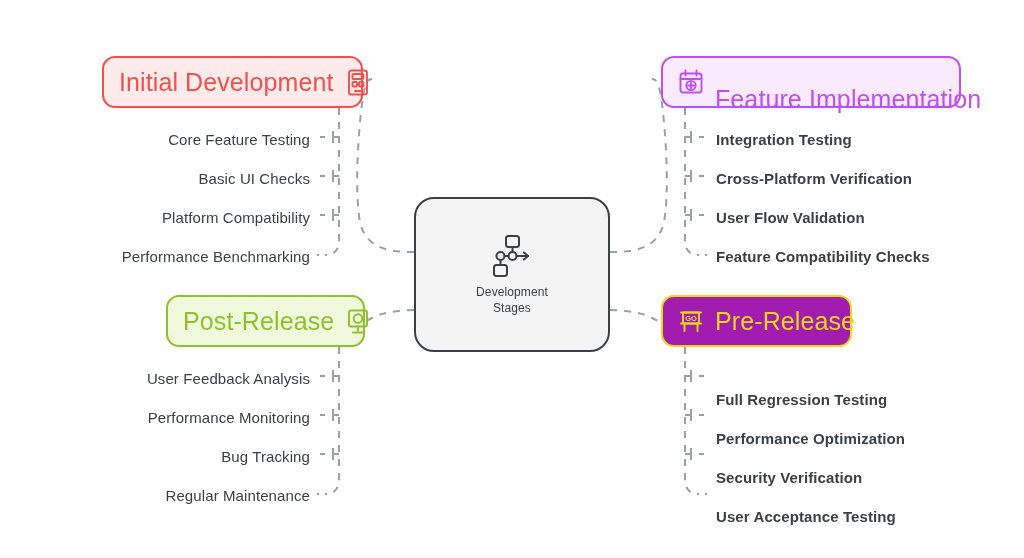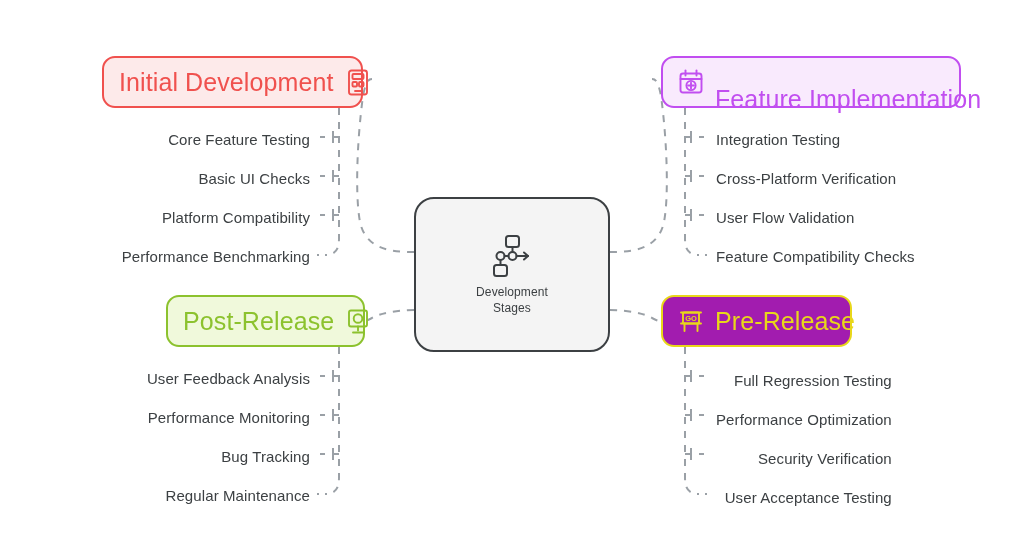"Integration Testing" .leaf-list.right .leaf { font-weight: none -> bold }
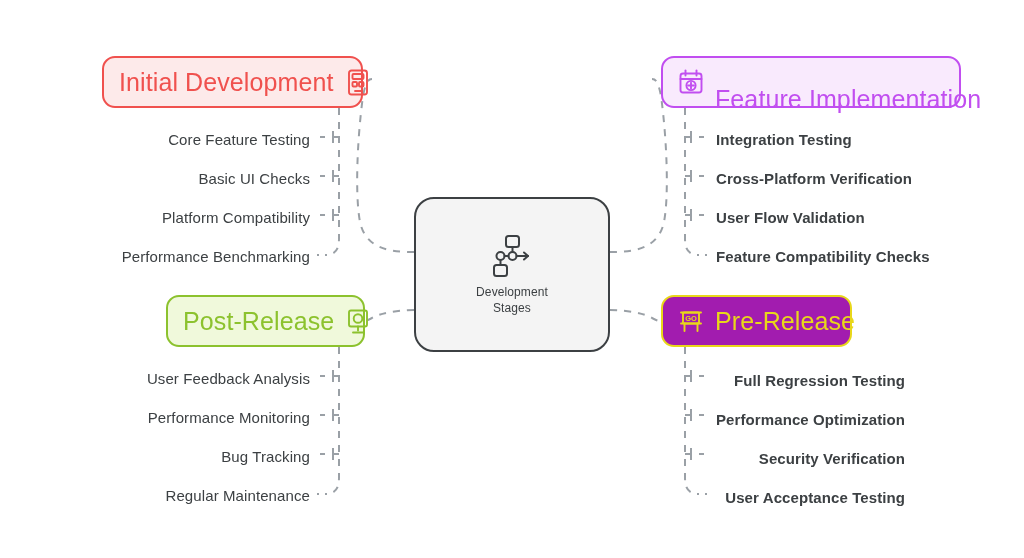"Full Regression Testing" #leaves-pre { align-items: flex-end -> none; top: 361px -> 380px }
